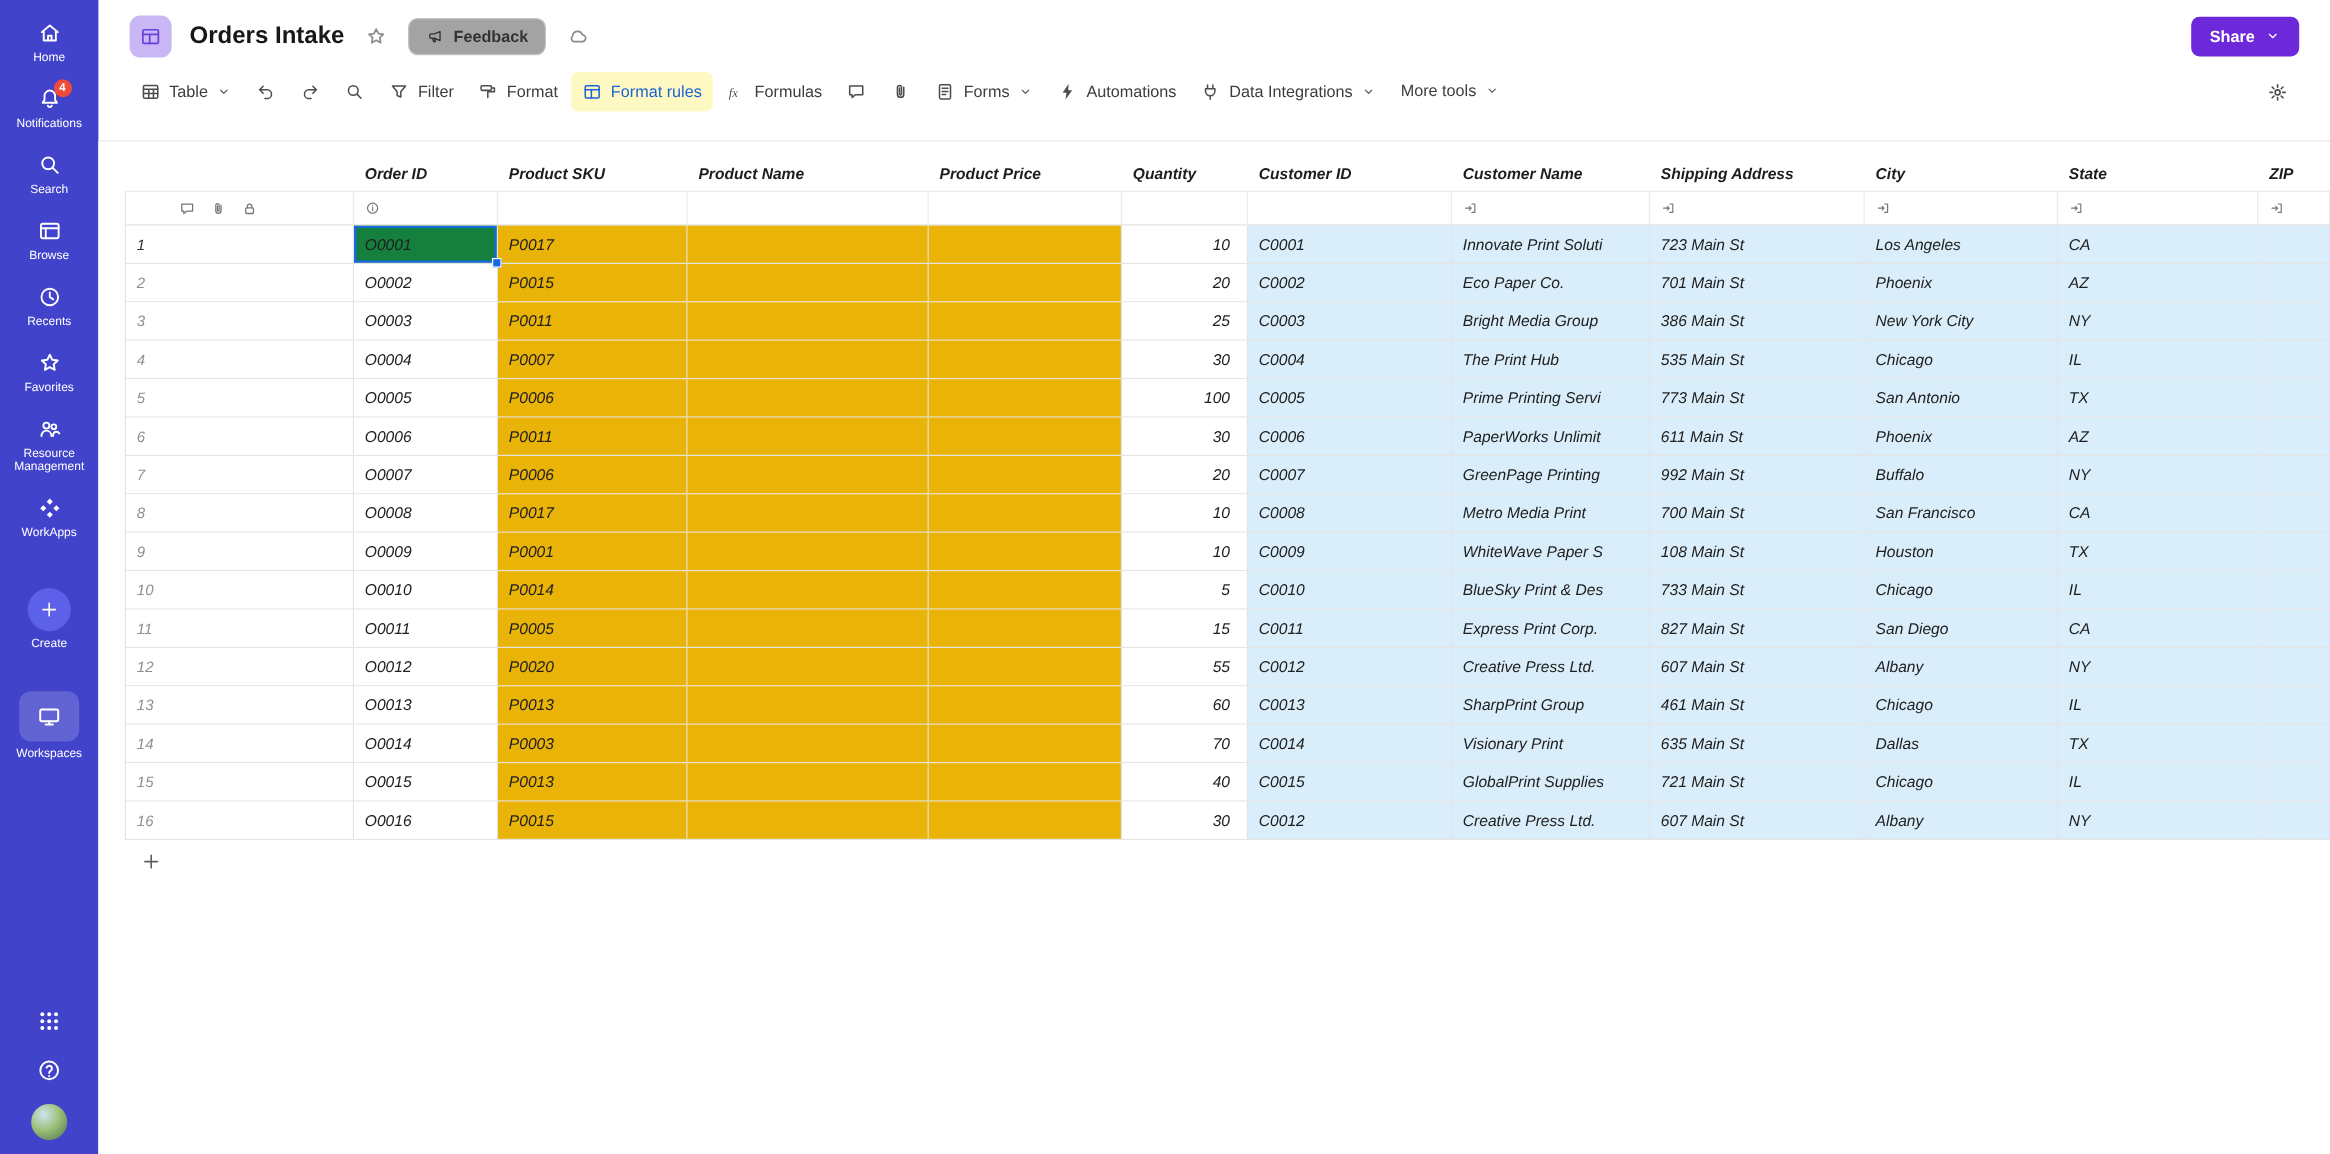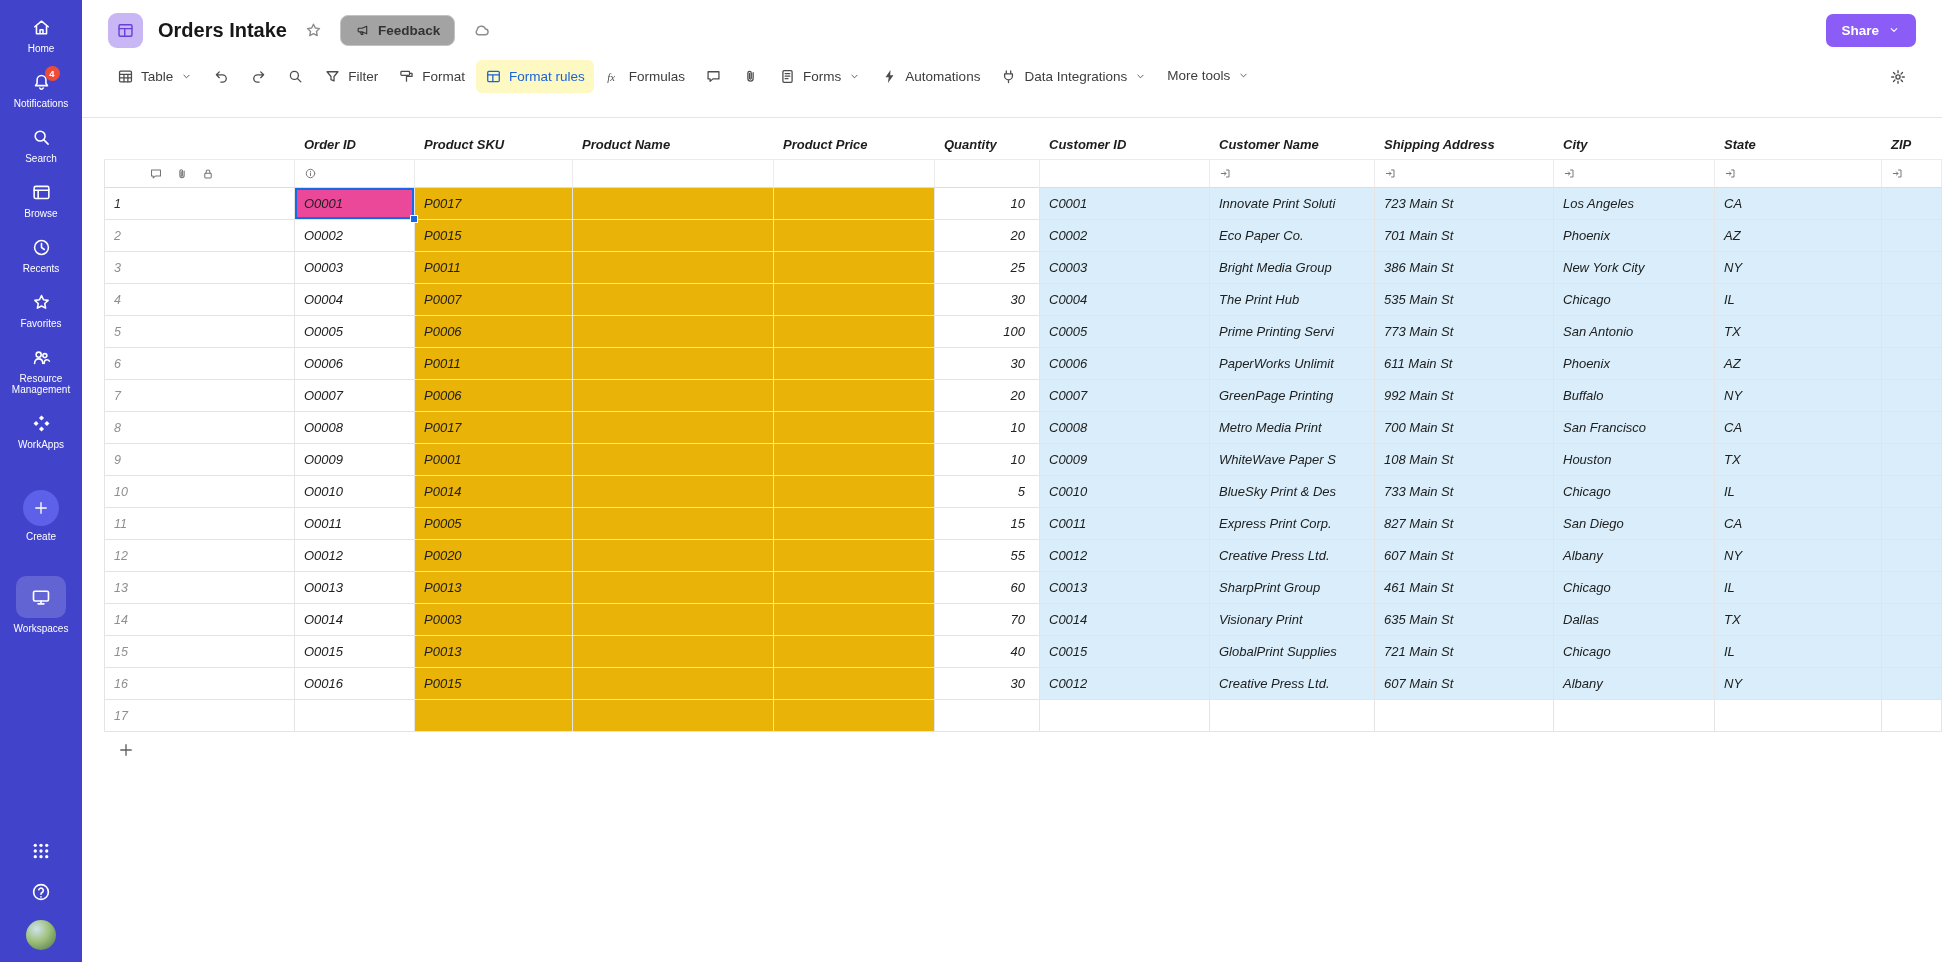"Share" .share { background: #8b5cf6 -> #6d28d9 }
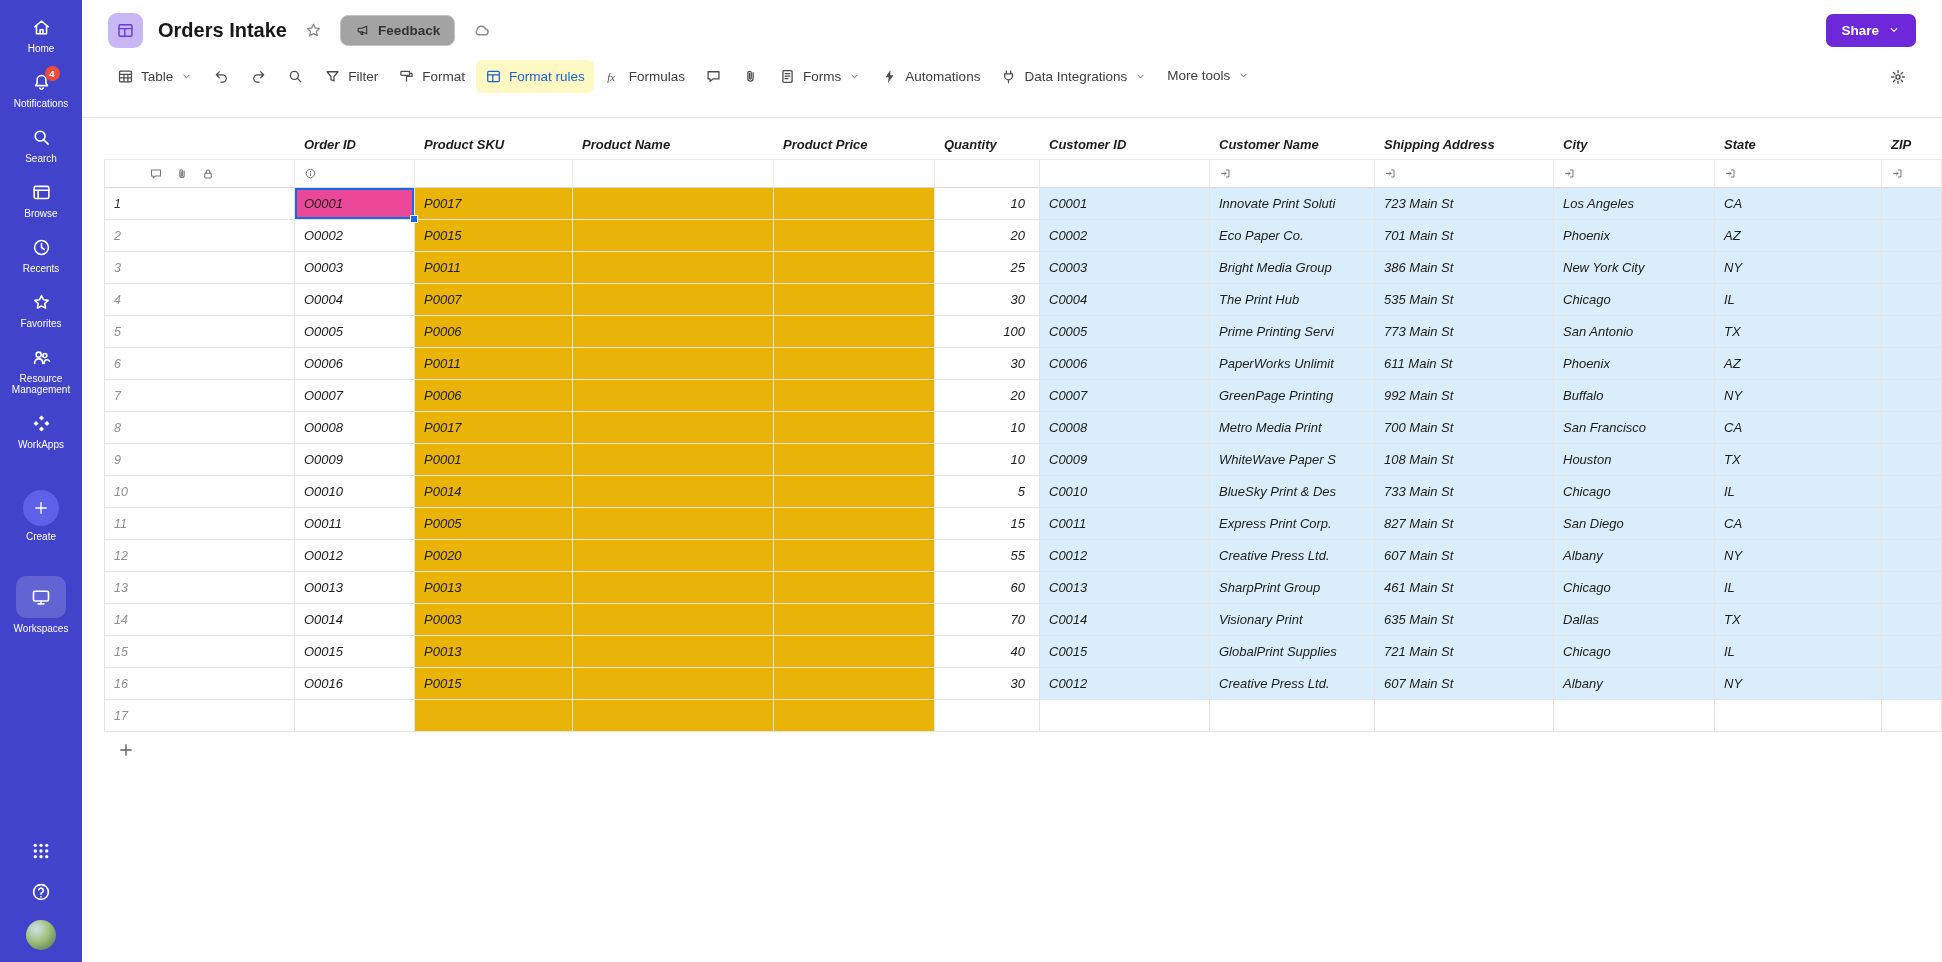"O0001" .selected { background: #ec4899 -> #15803d }
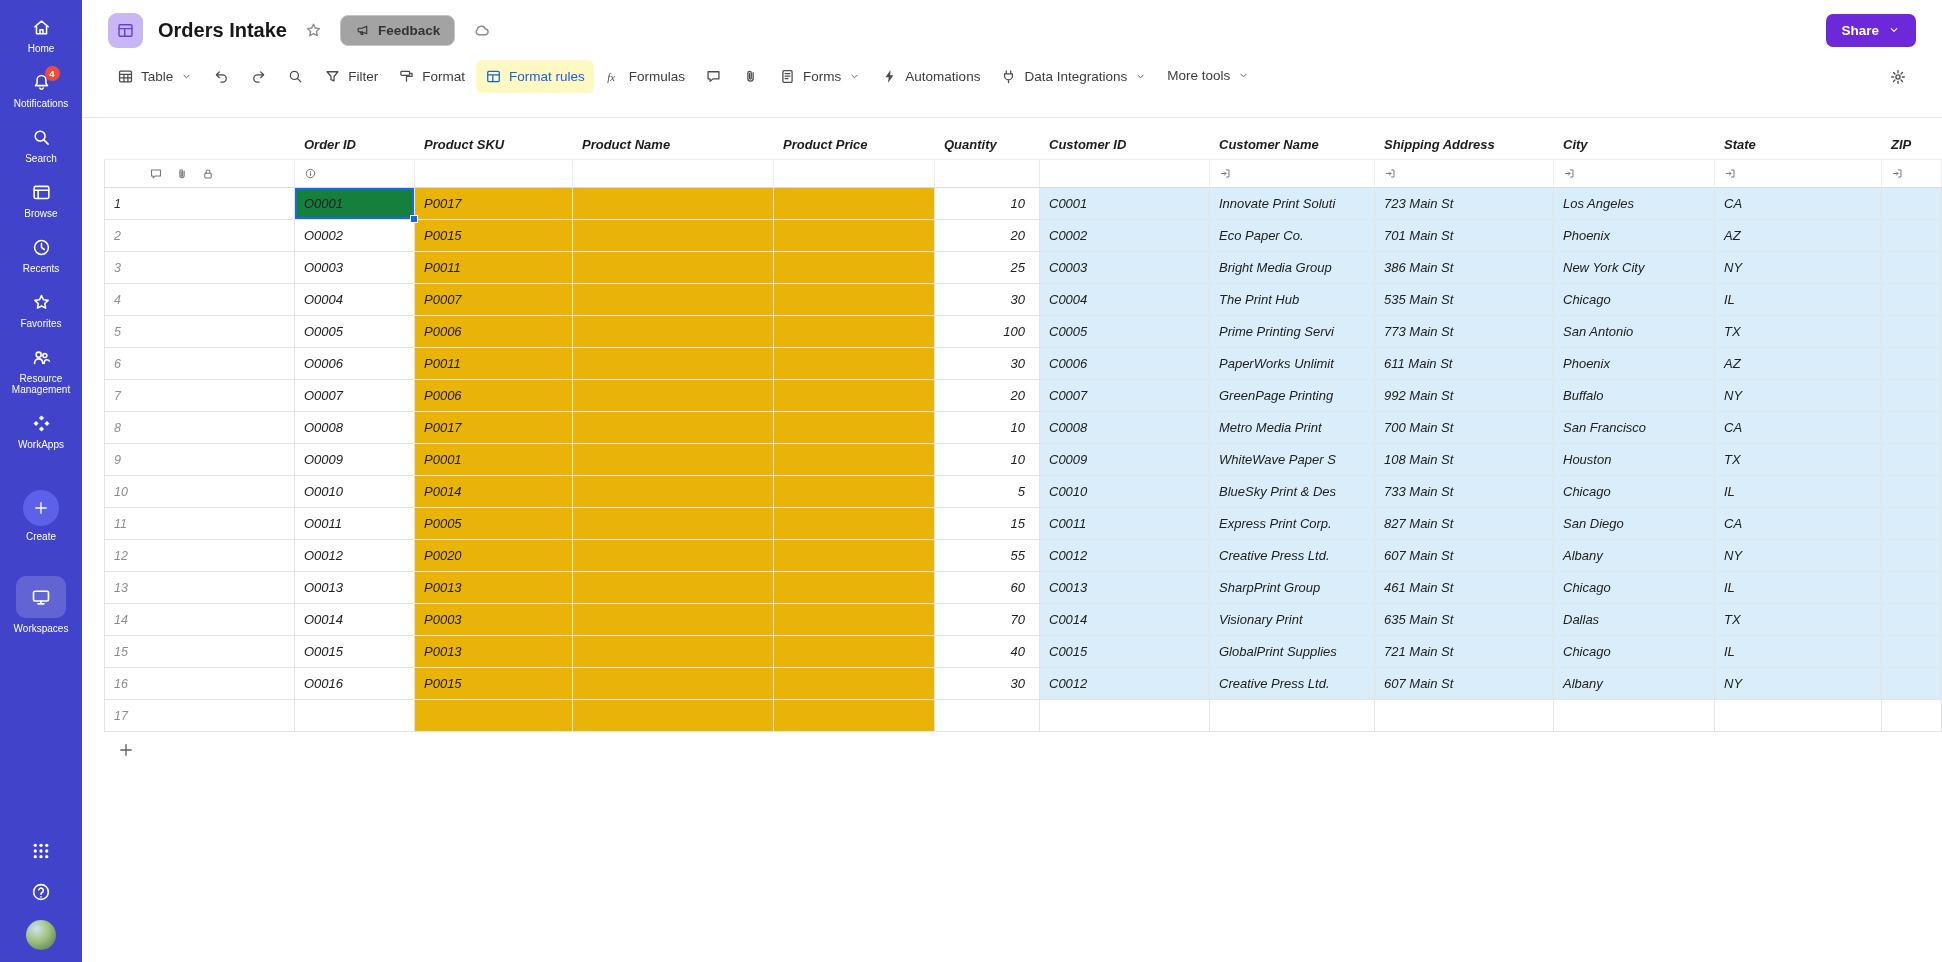"17" div.g-row { html: <div> <div>17</div> <div></div> <div></div> <div></div> <div></div> <div></div> <div></div> <div></div> <div></div> <div></div> <div></div> <div></div> </div> -> none }
